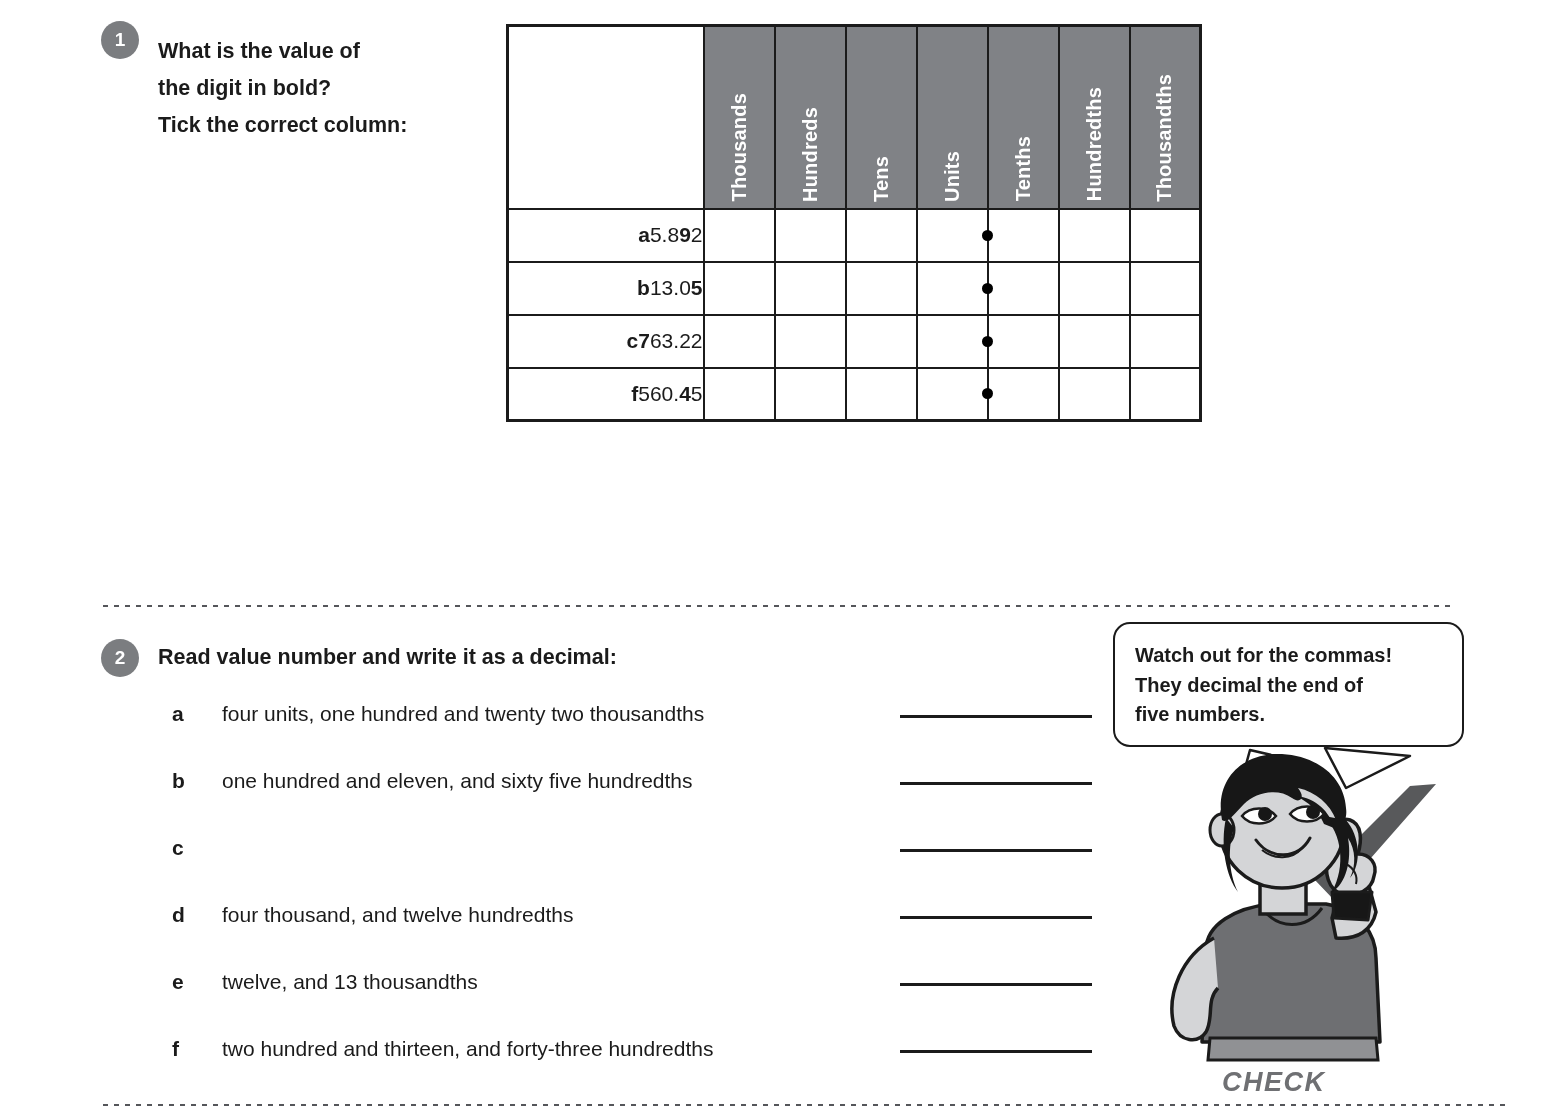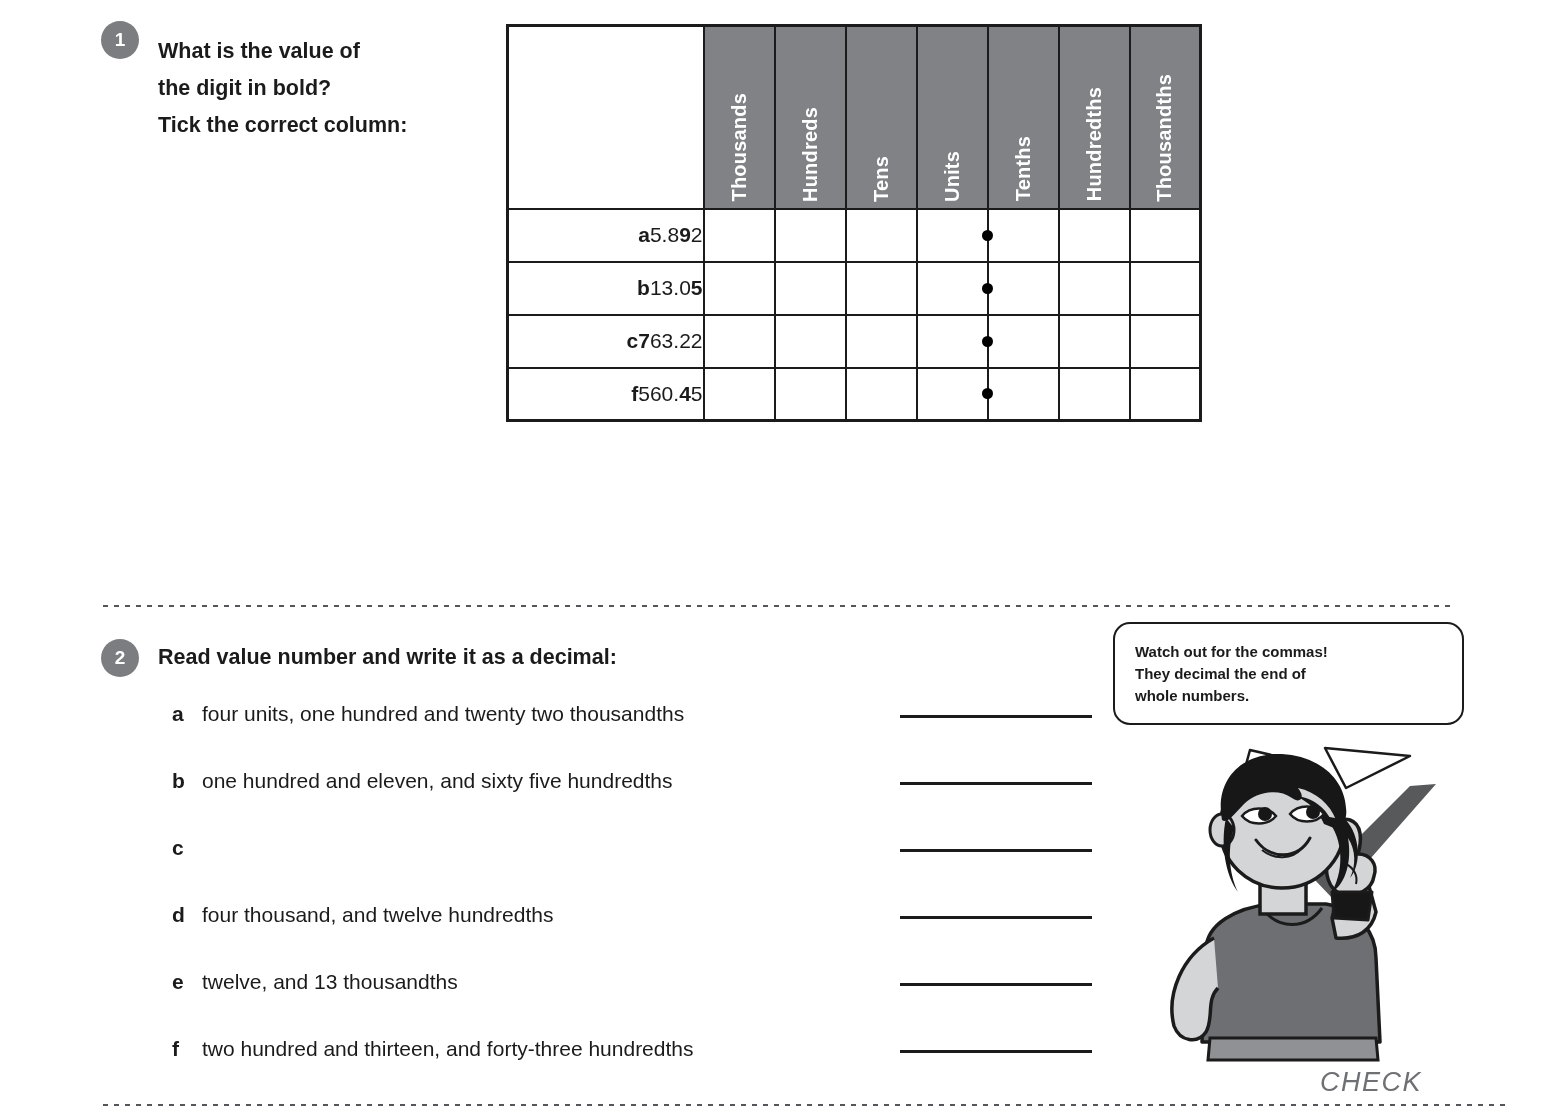"Watch out for the commas!" #bubble { font-size: 15px -> 20px }
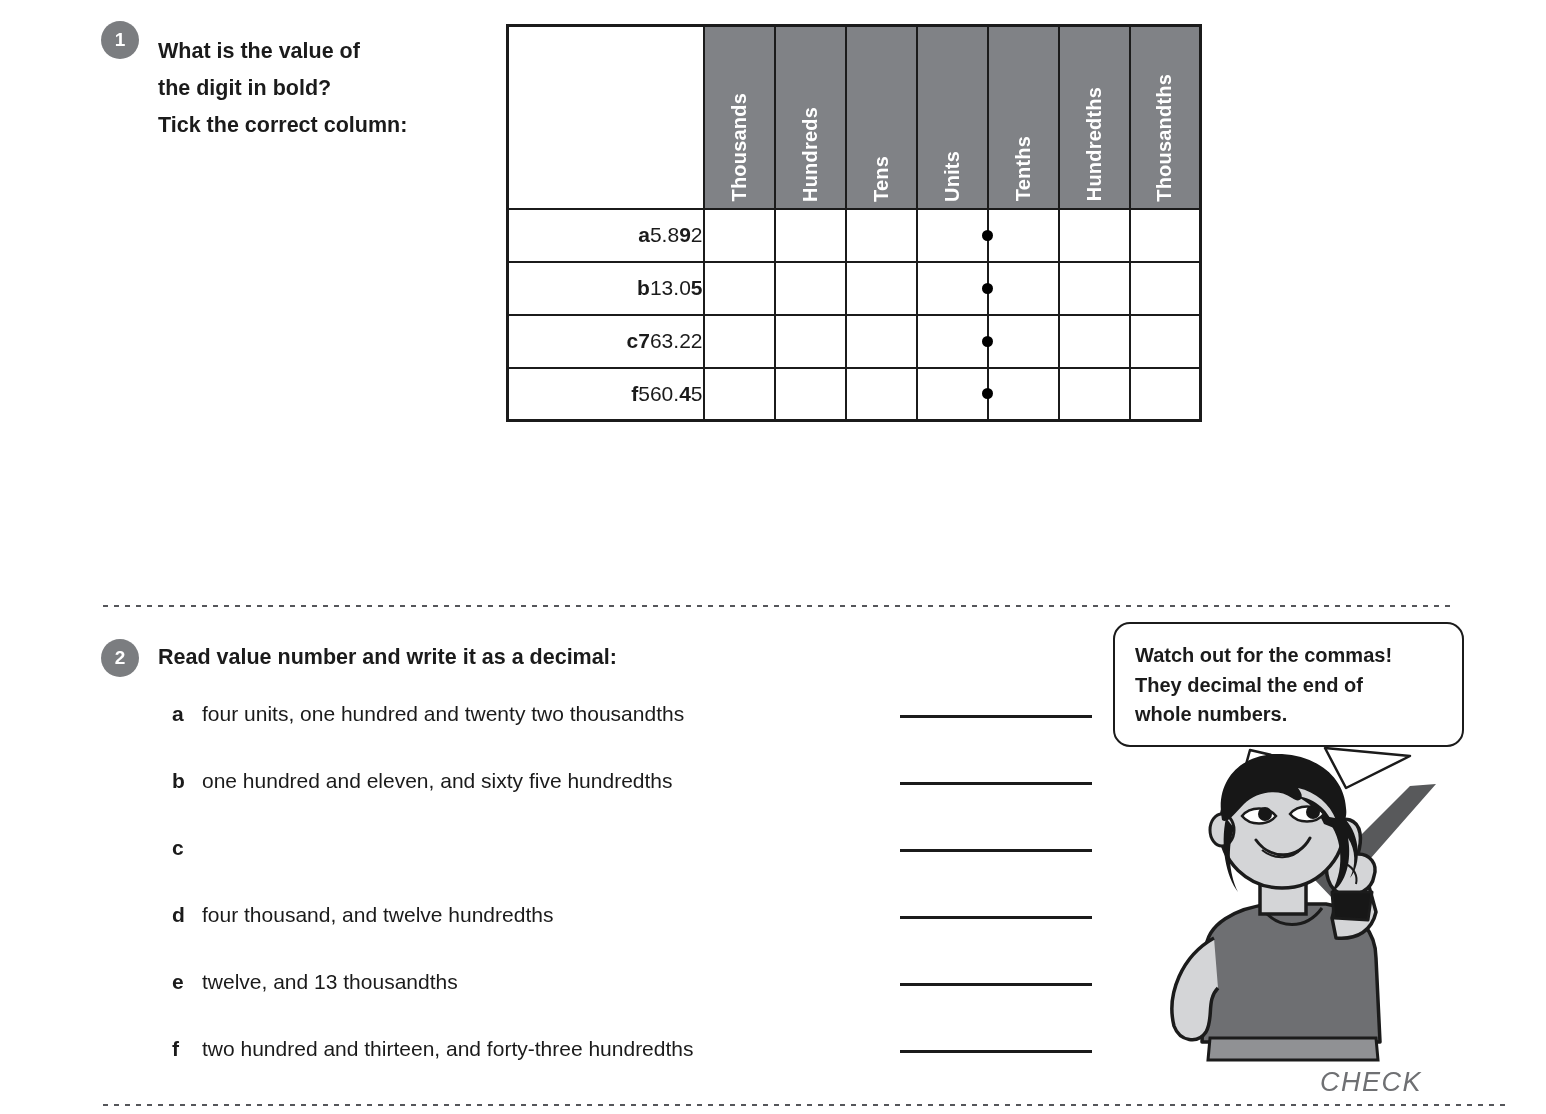"four units, one hundred and" .q2-text { margin-left: none -> 20px }
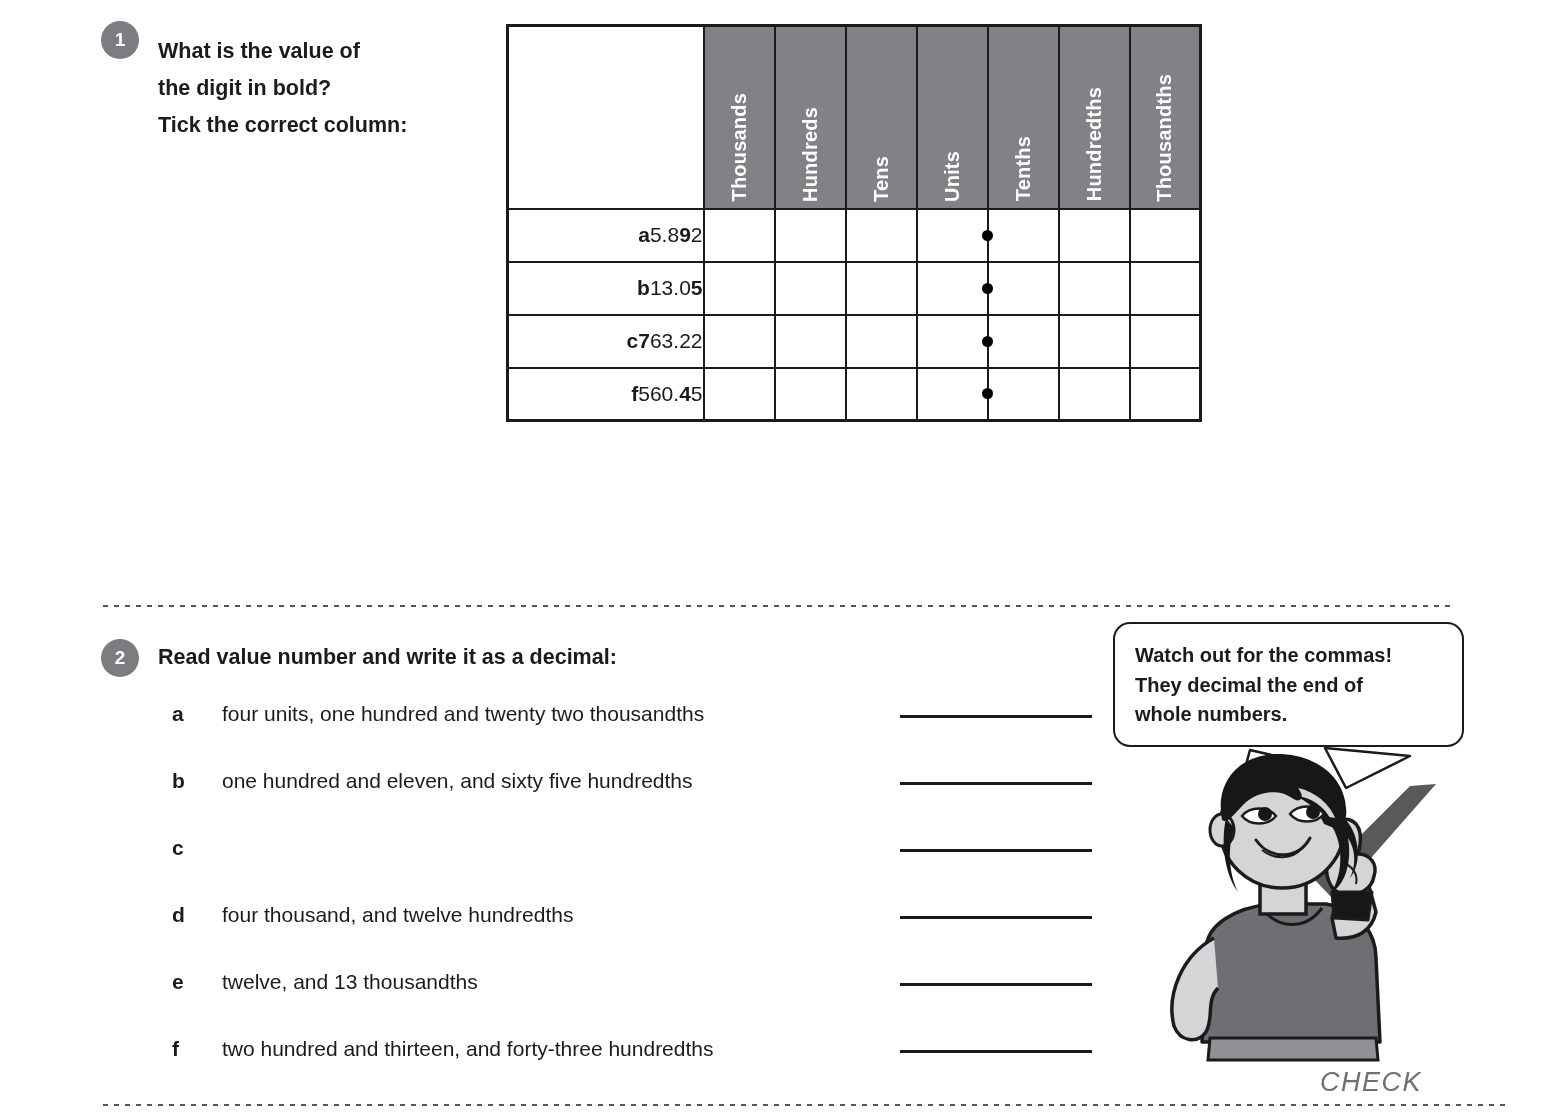"whole numbers." p { text: whole -> five }
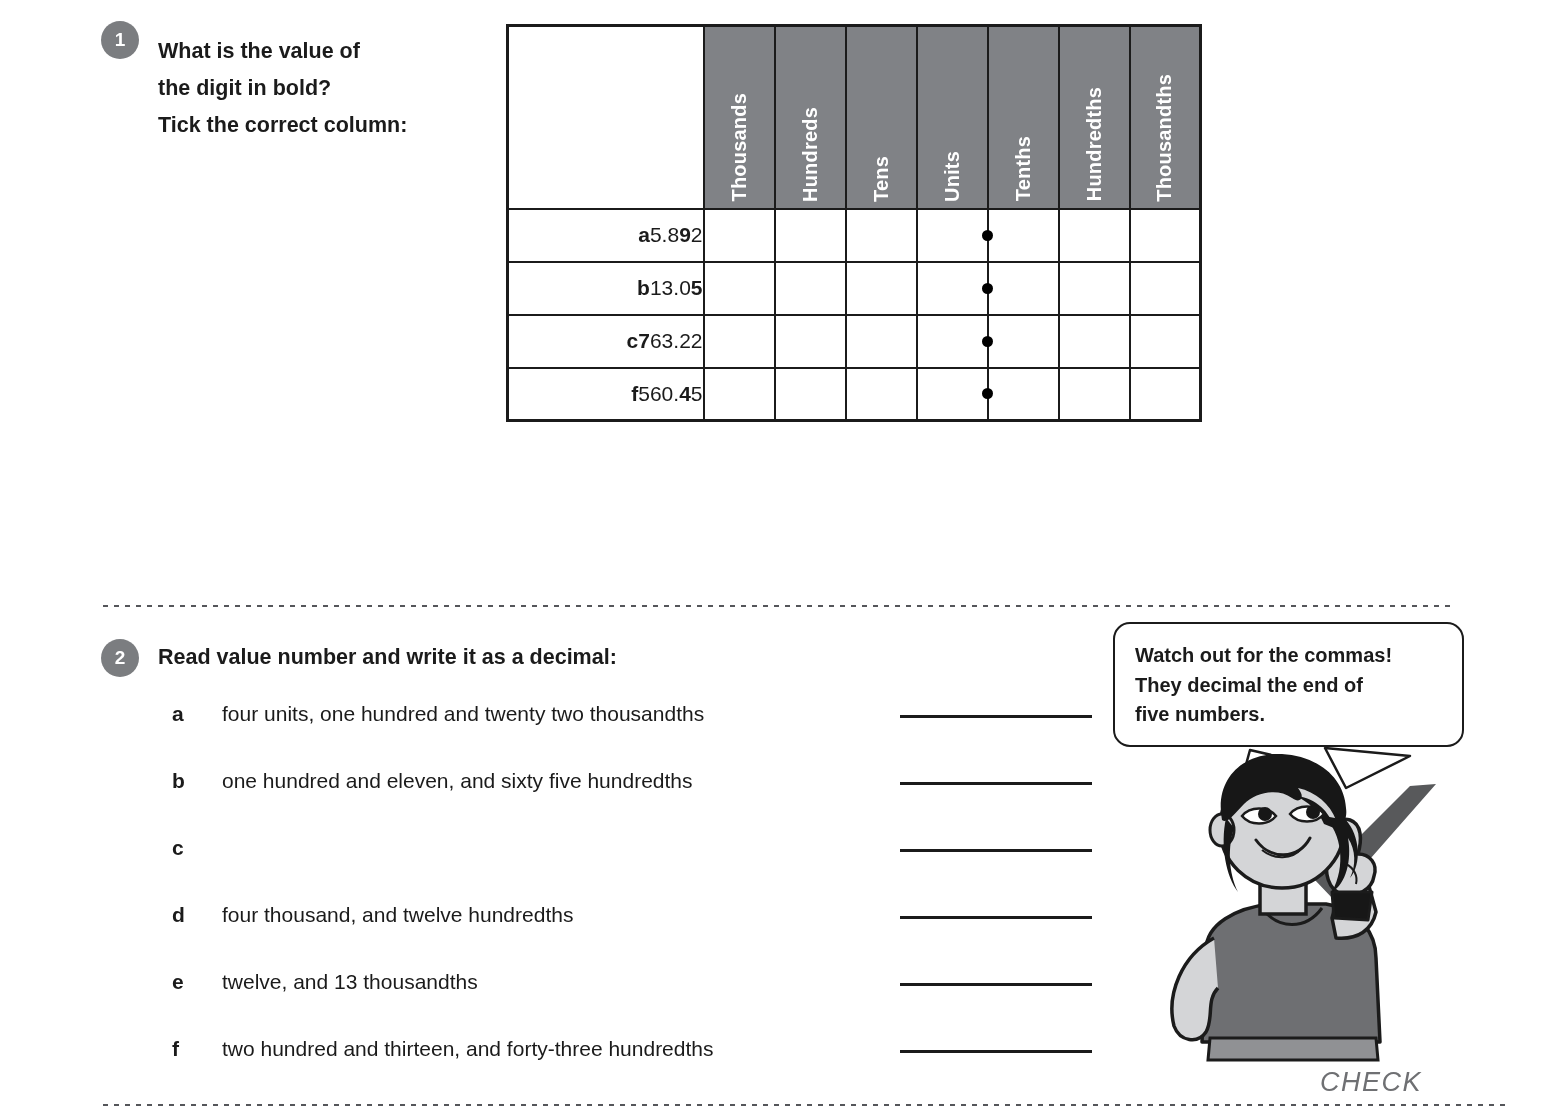"CHECK" #check-label { font-weight: normal -> bold; text-align: right -> left }
